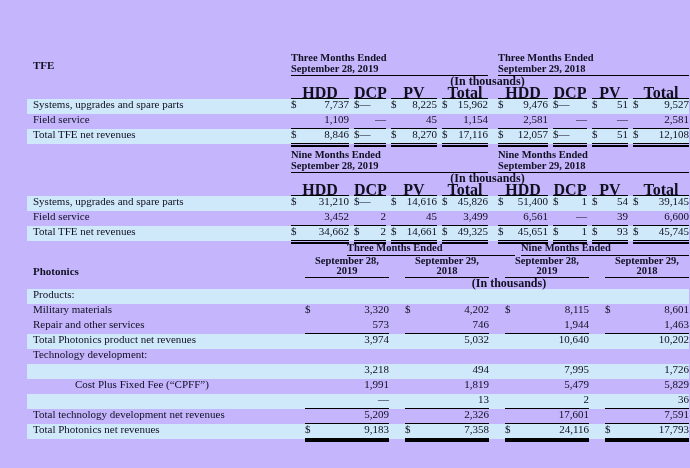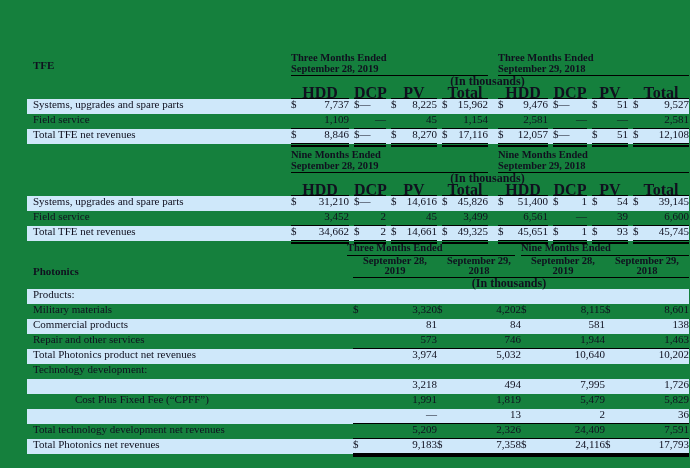"TFE" .page { background: #15803d -> #c4b5fd }
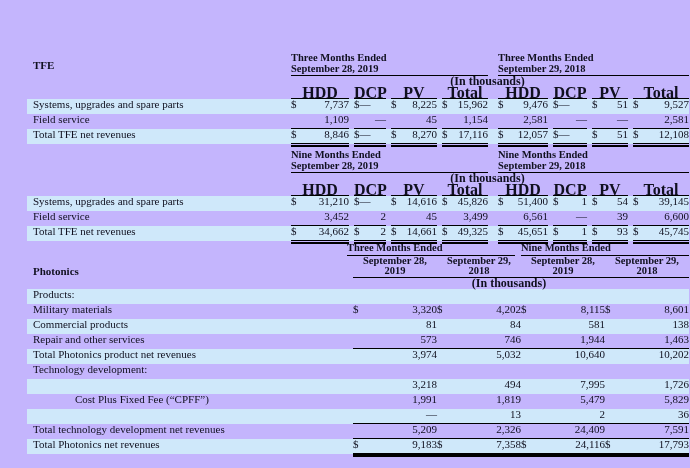"September 28," .pc { margin-left: 0 -> 16px }
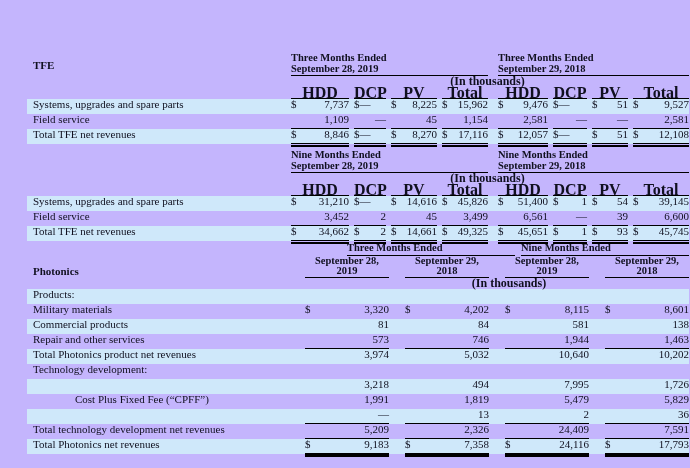"Commercial products" div.row { html: <div> <div>Commercial products</div> <div> <span></span> <span>81</span> </div> <div> <span></span> <span>84</span> </div> <div> <span></span> <span>581</span> </div> <div> <span></span> <span>138</span> </div> </div> -> none }
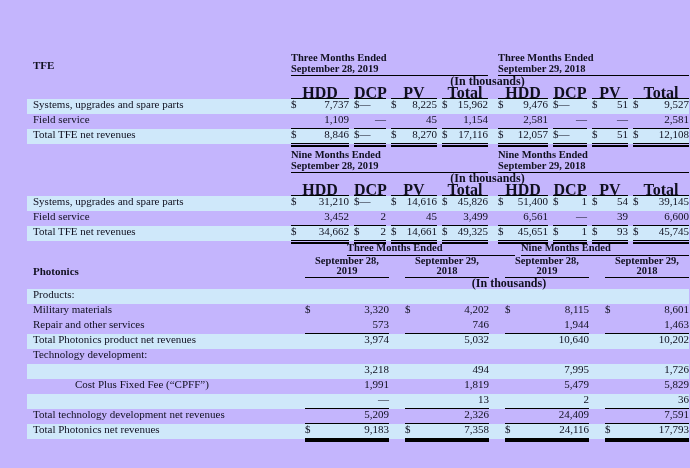"24,409" span.vs { text: 24,409 -> 17,601 }
